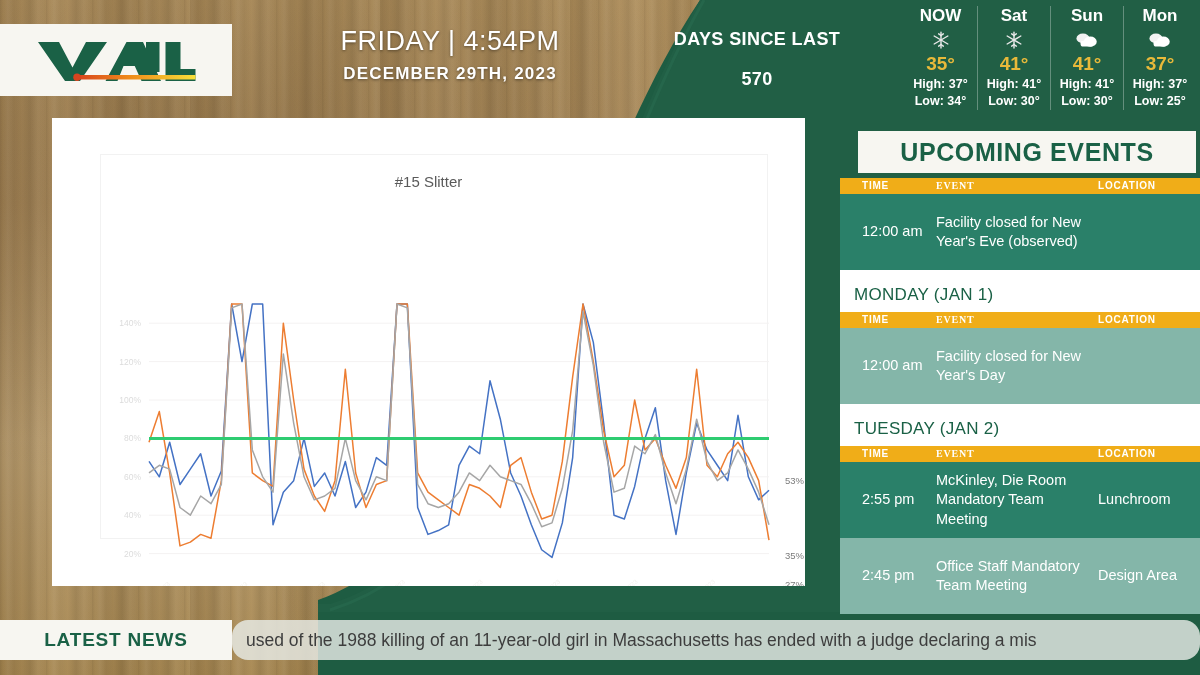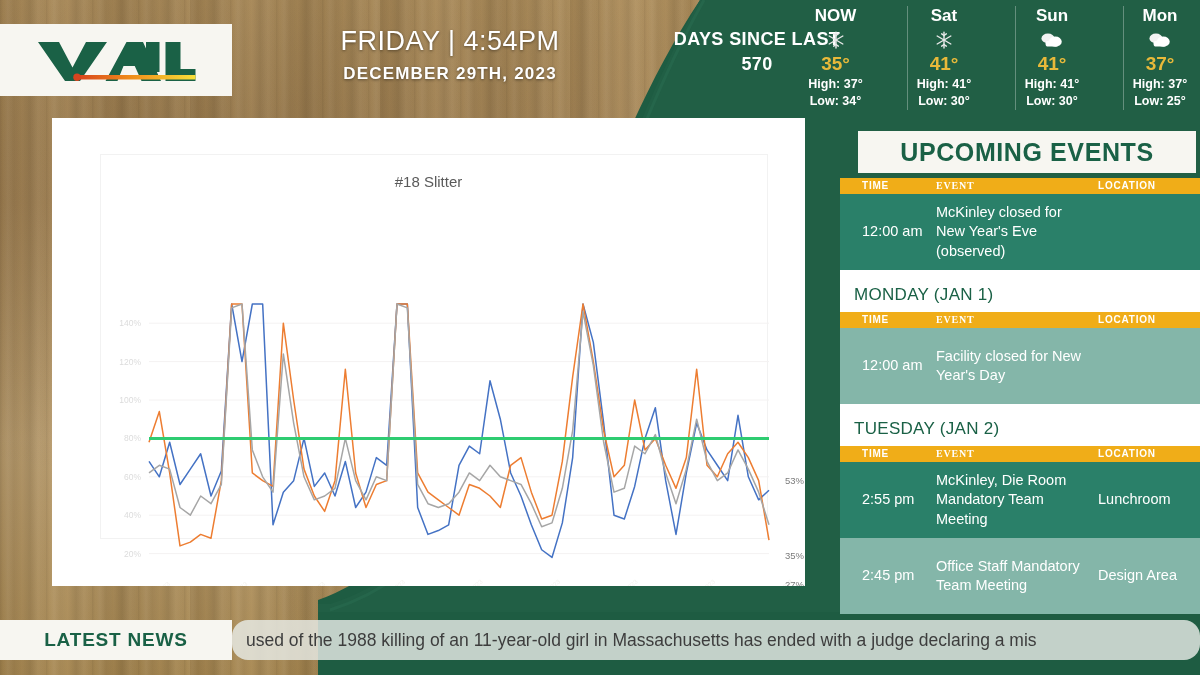"NOW" #weather { gap: 35px -> none }
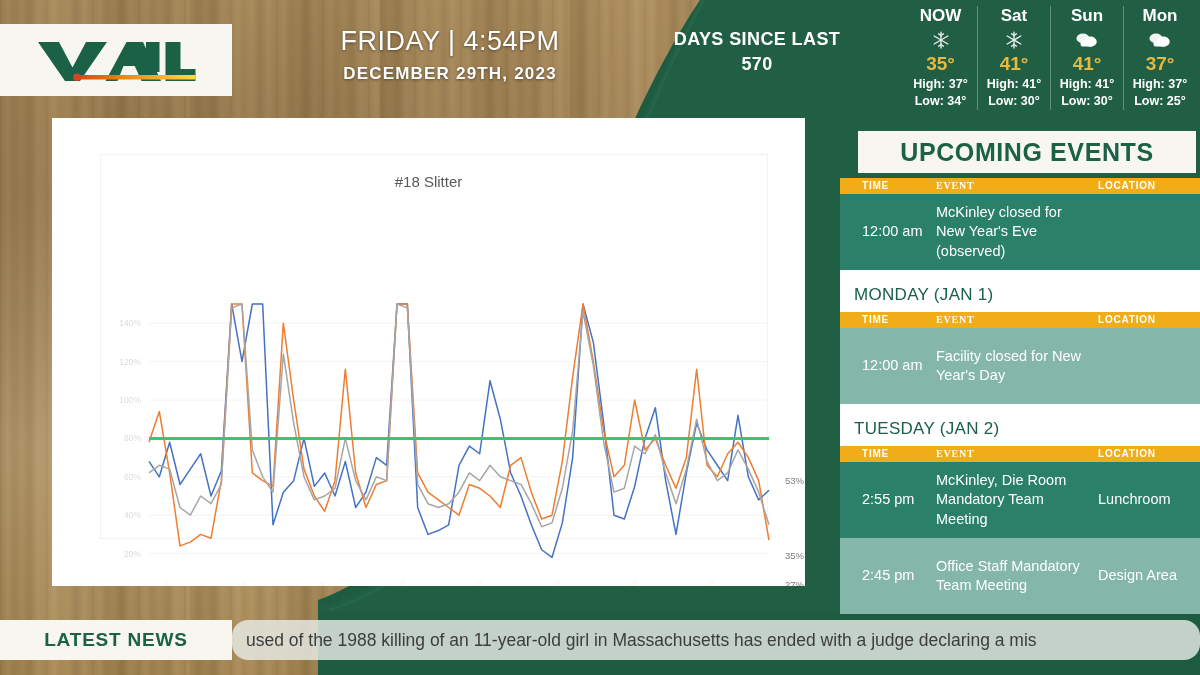"570" #safety-count { margin-top: 1px -> 16px }
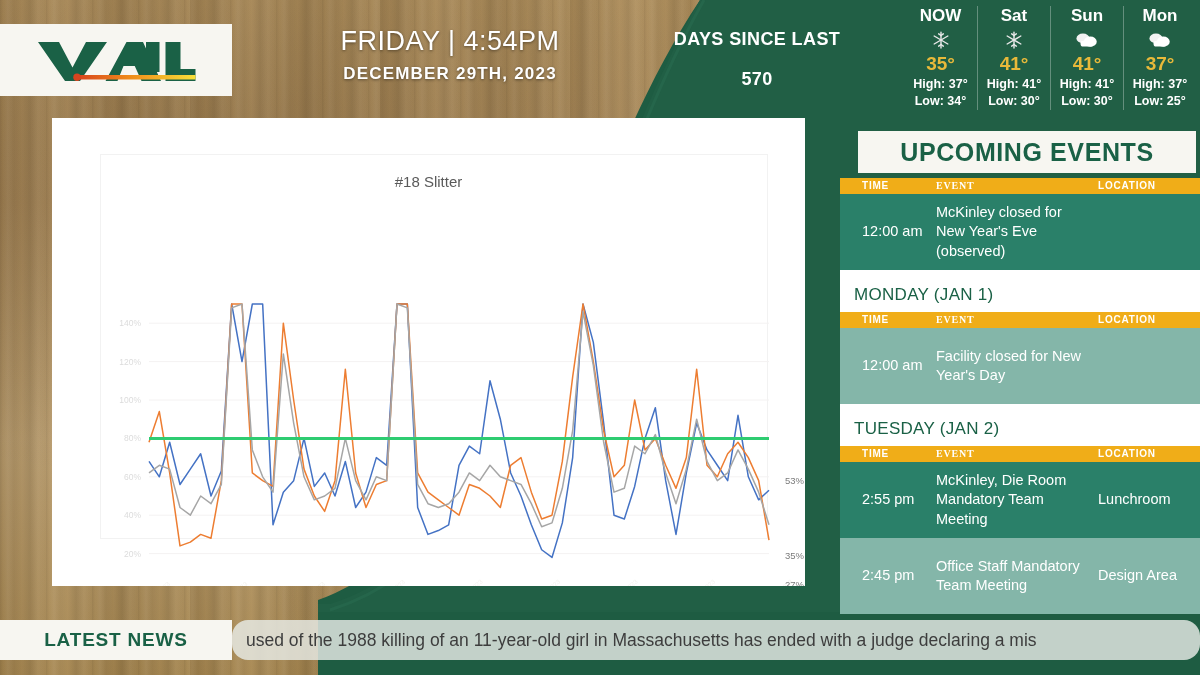"#18 Slitter" div { text: 18 -> 15 }
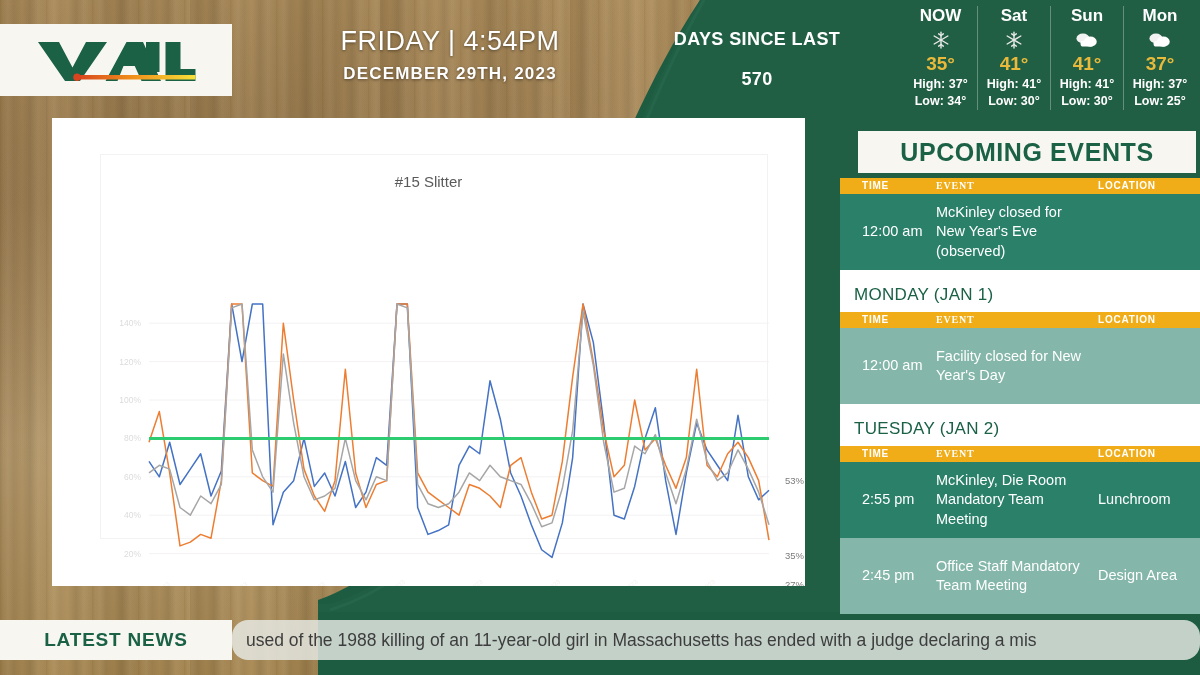"McKinley closed for New Year's" div.c-event { text: McKinley -> Facility }
